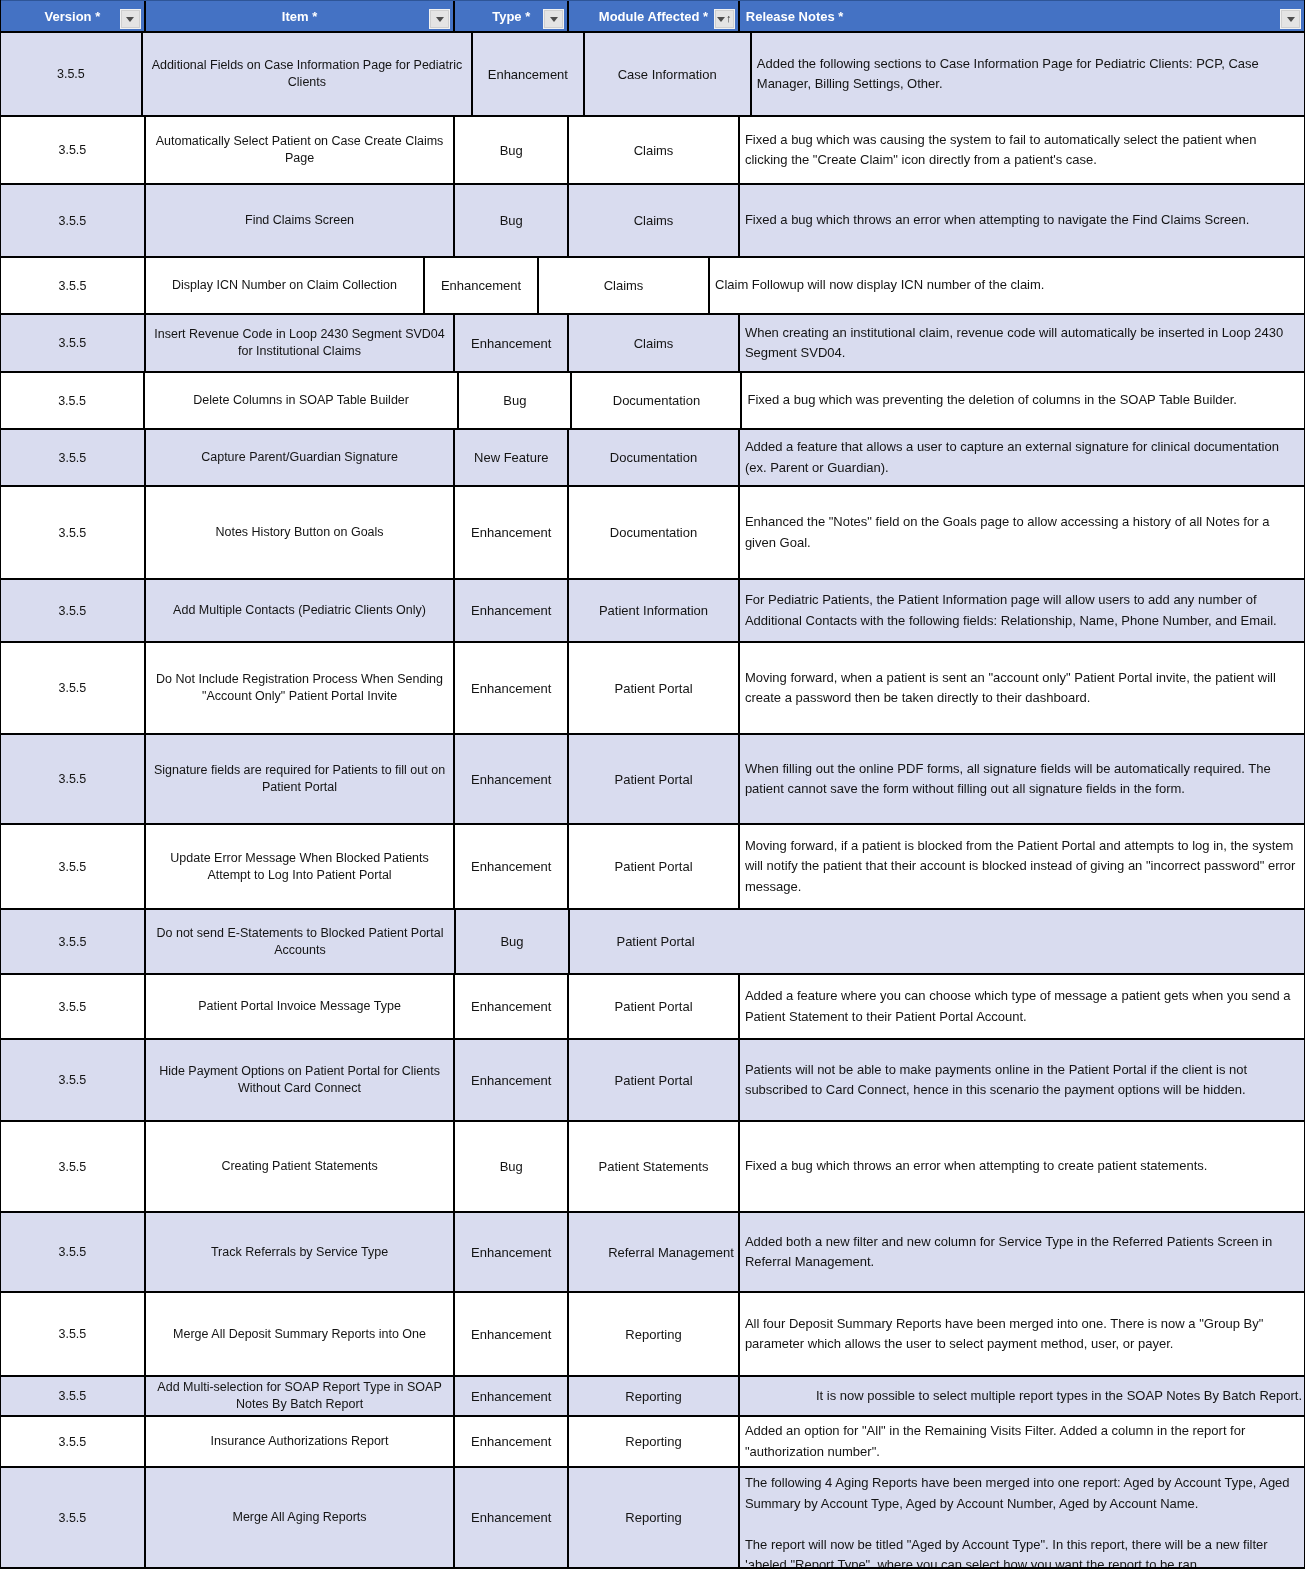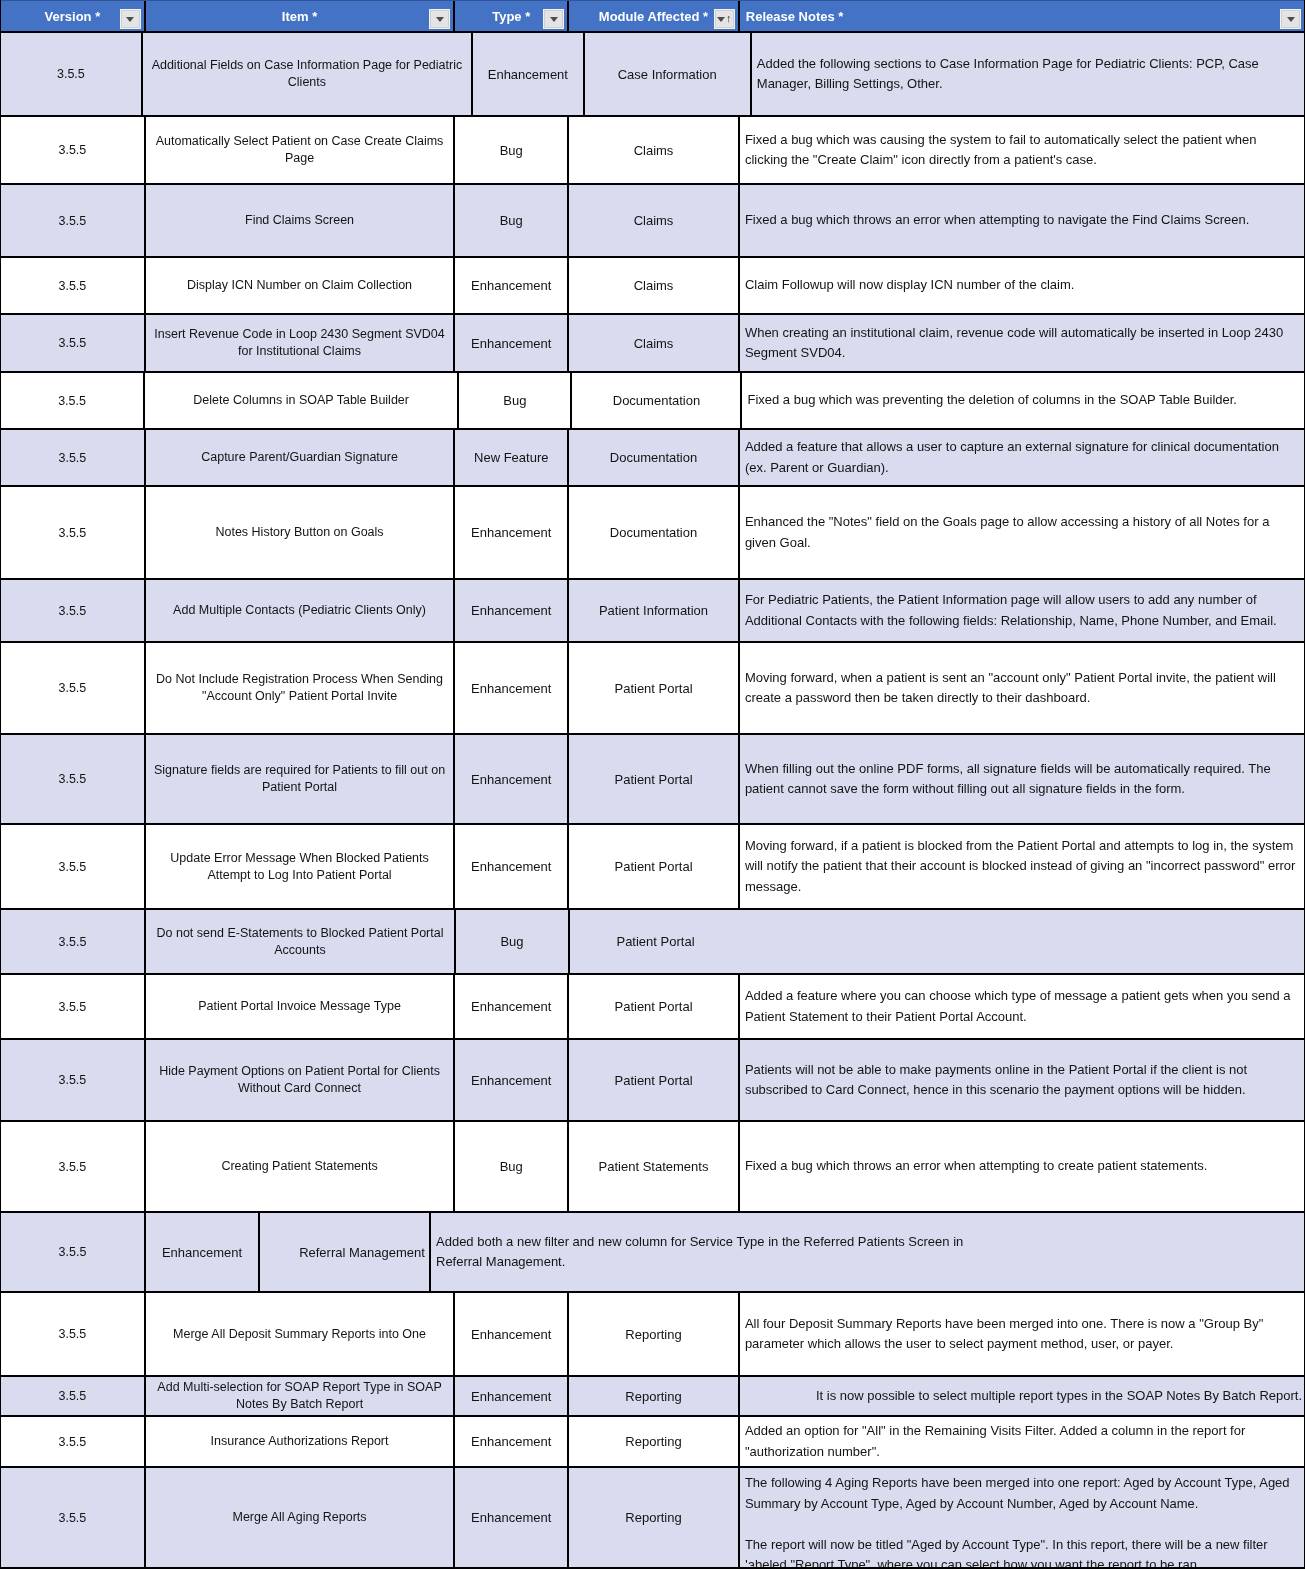"Display ICN Number on Claim" div.cell { width: 310px -> 279px }
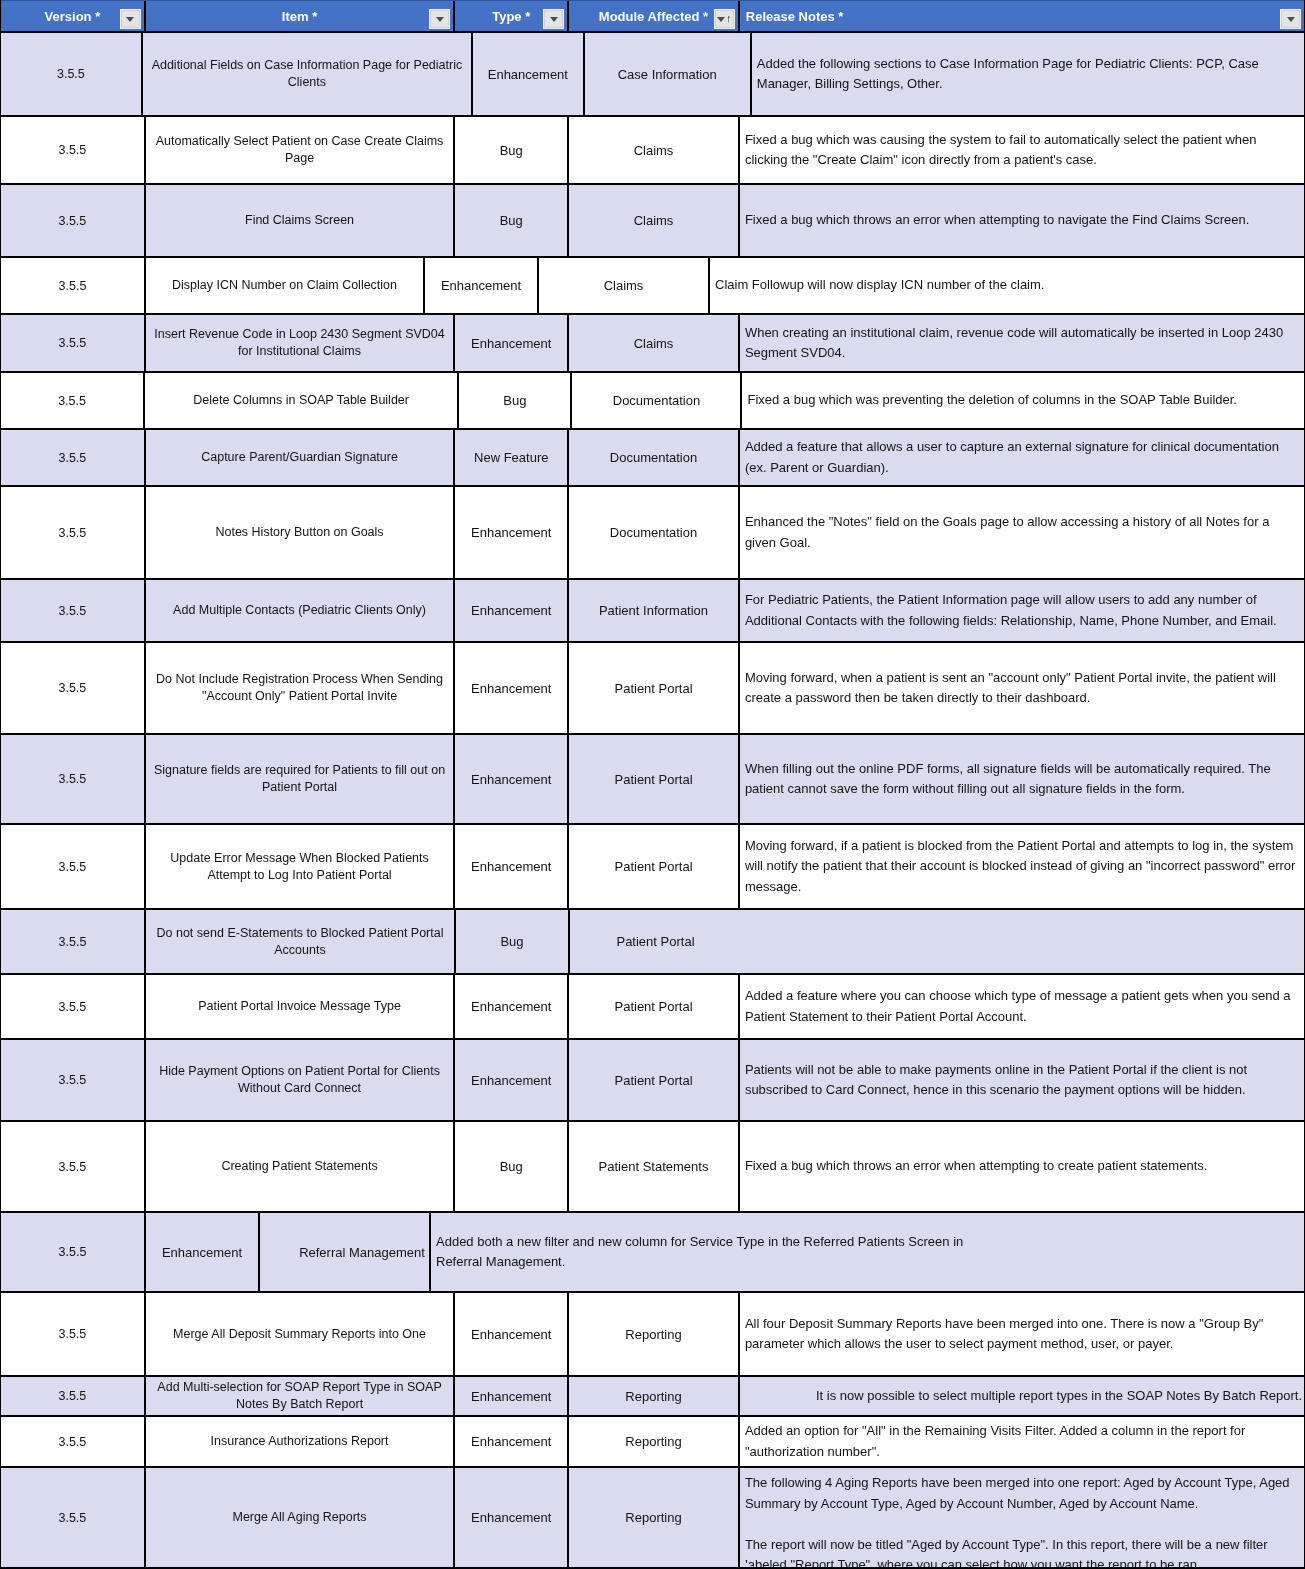"Track Referrals by Service Type" div.cell { html: none -> <div> <span>Track Referrals by Service Type</span> </div> }
